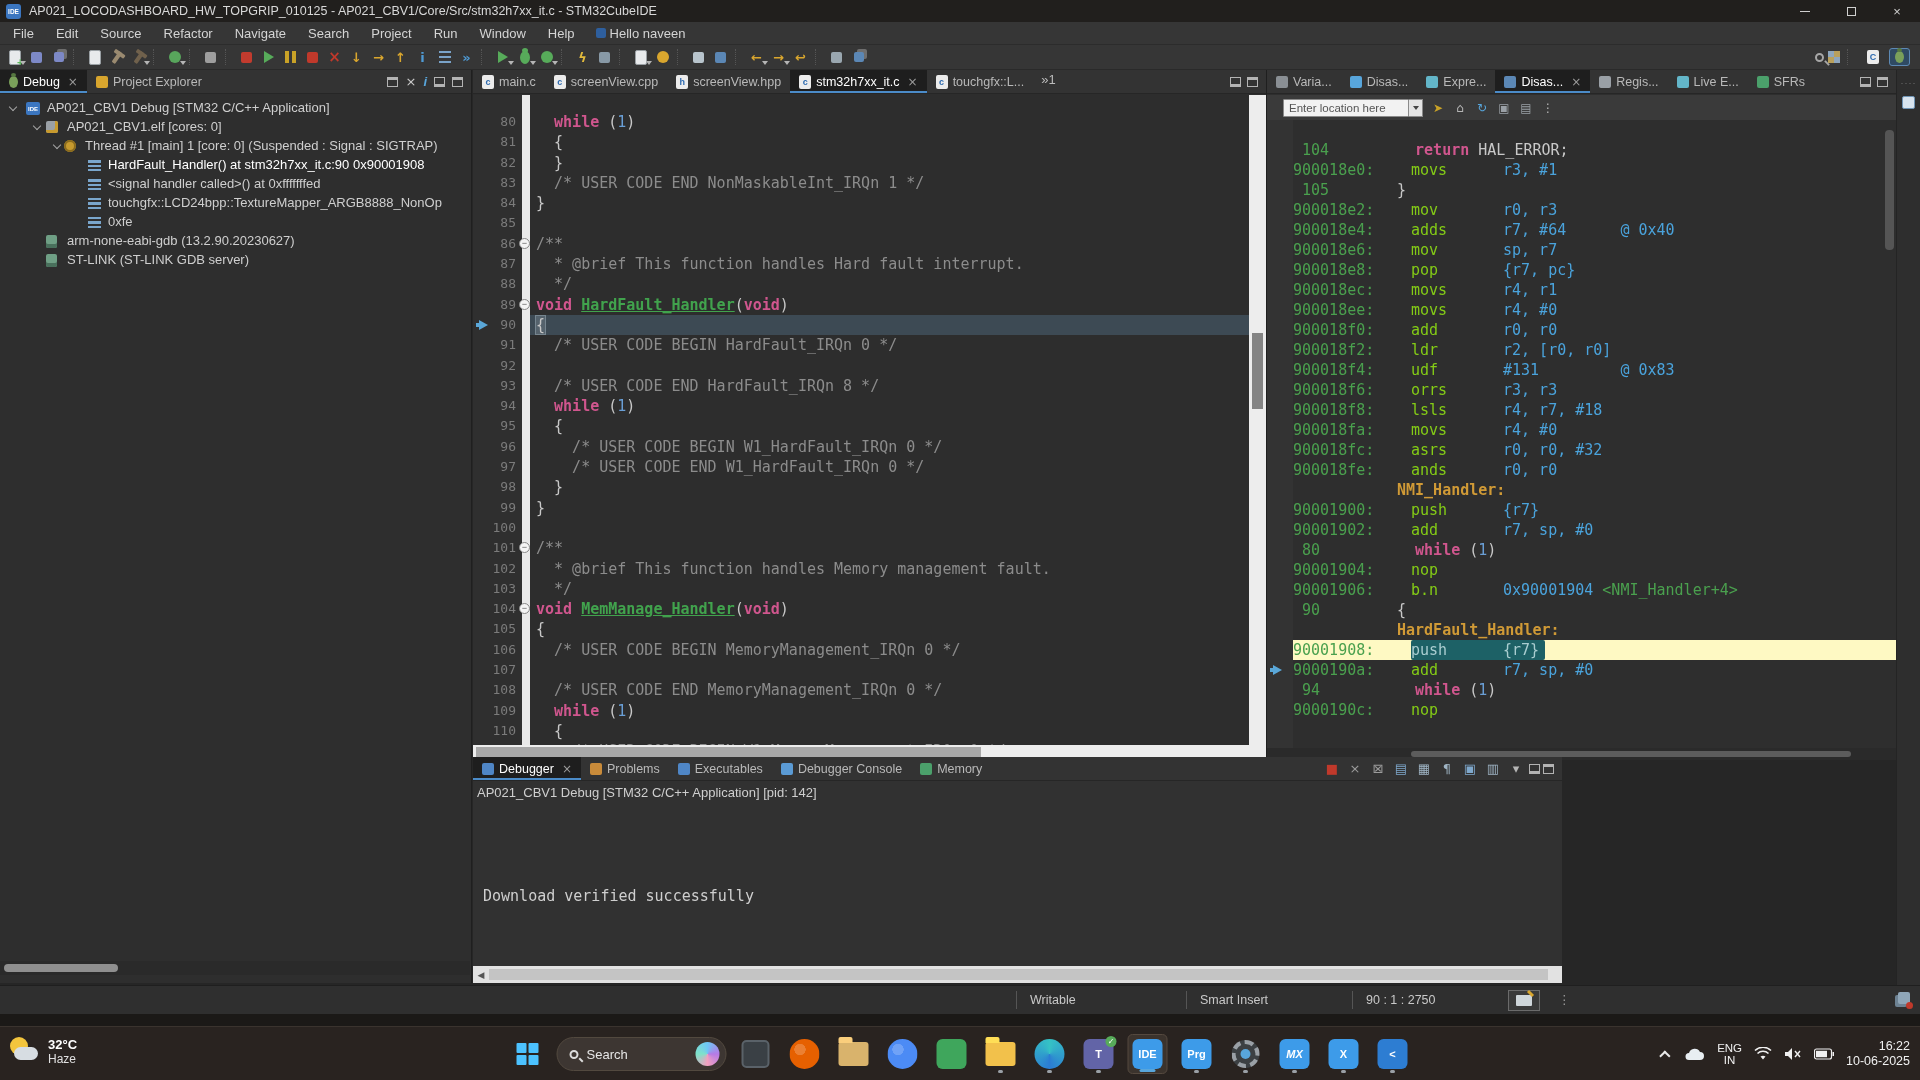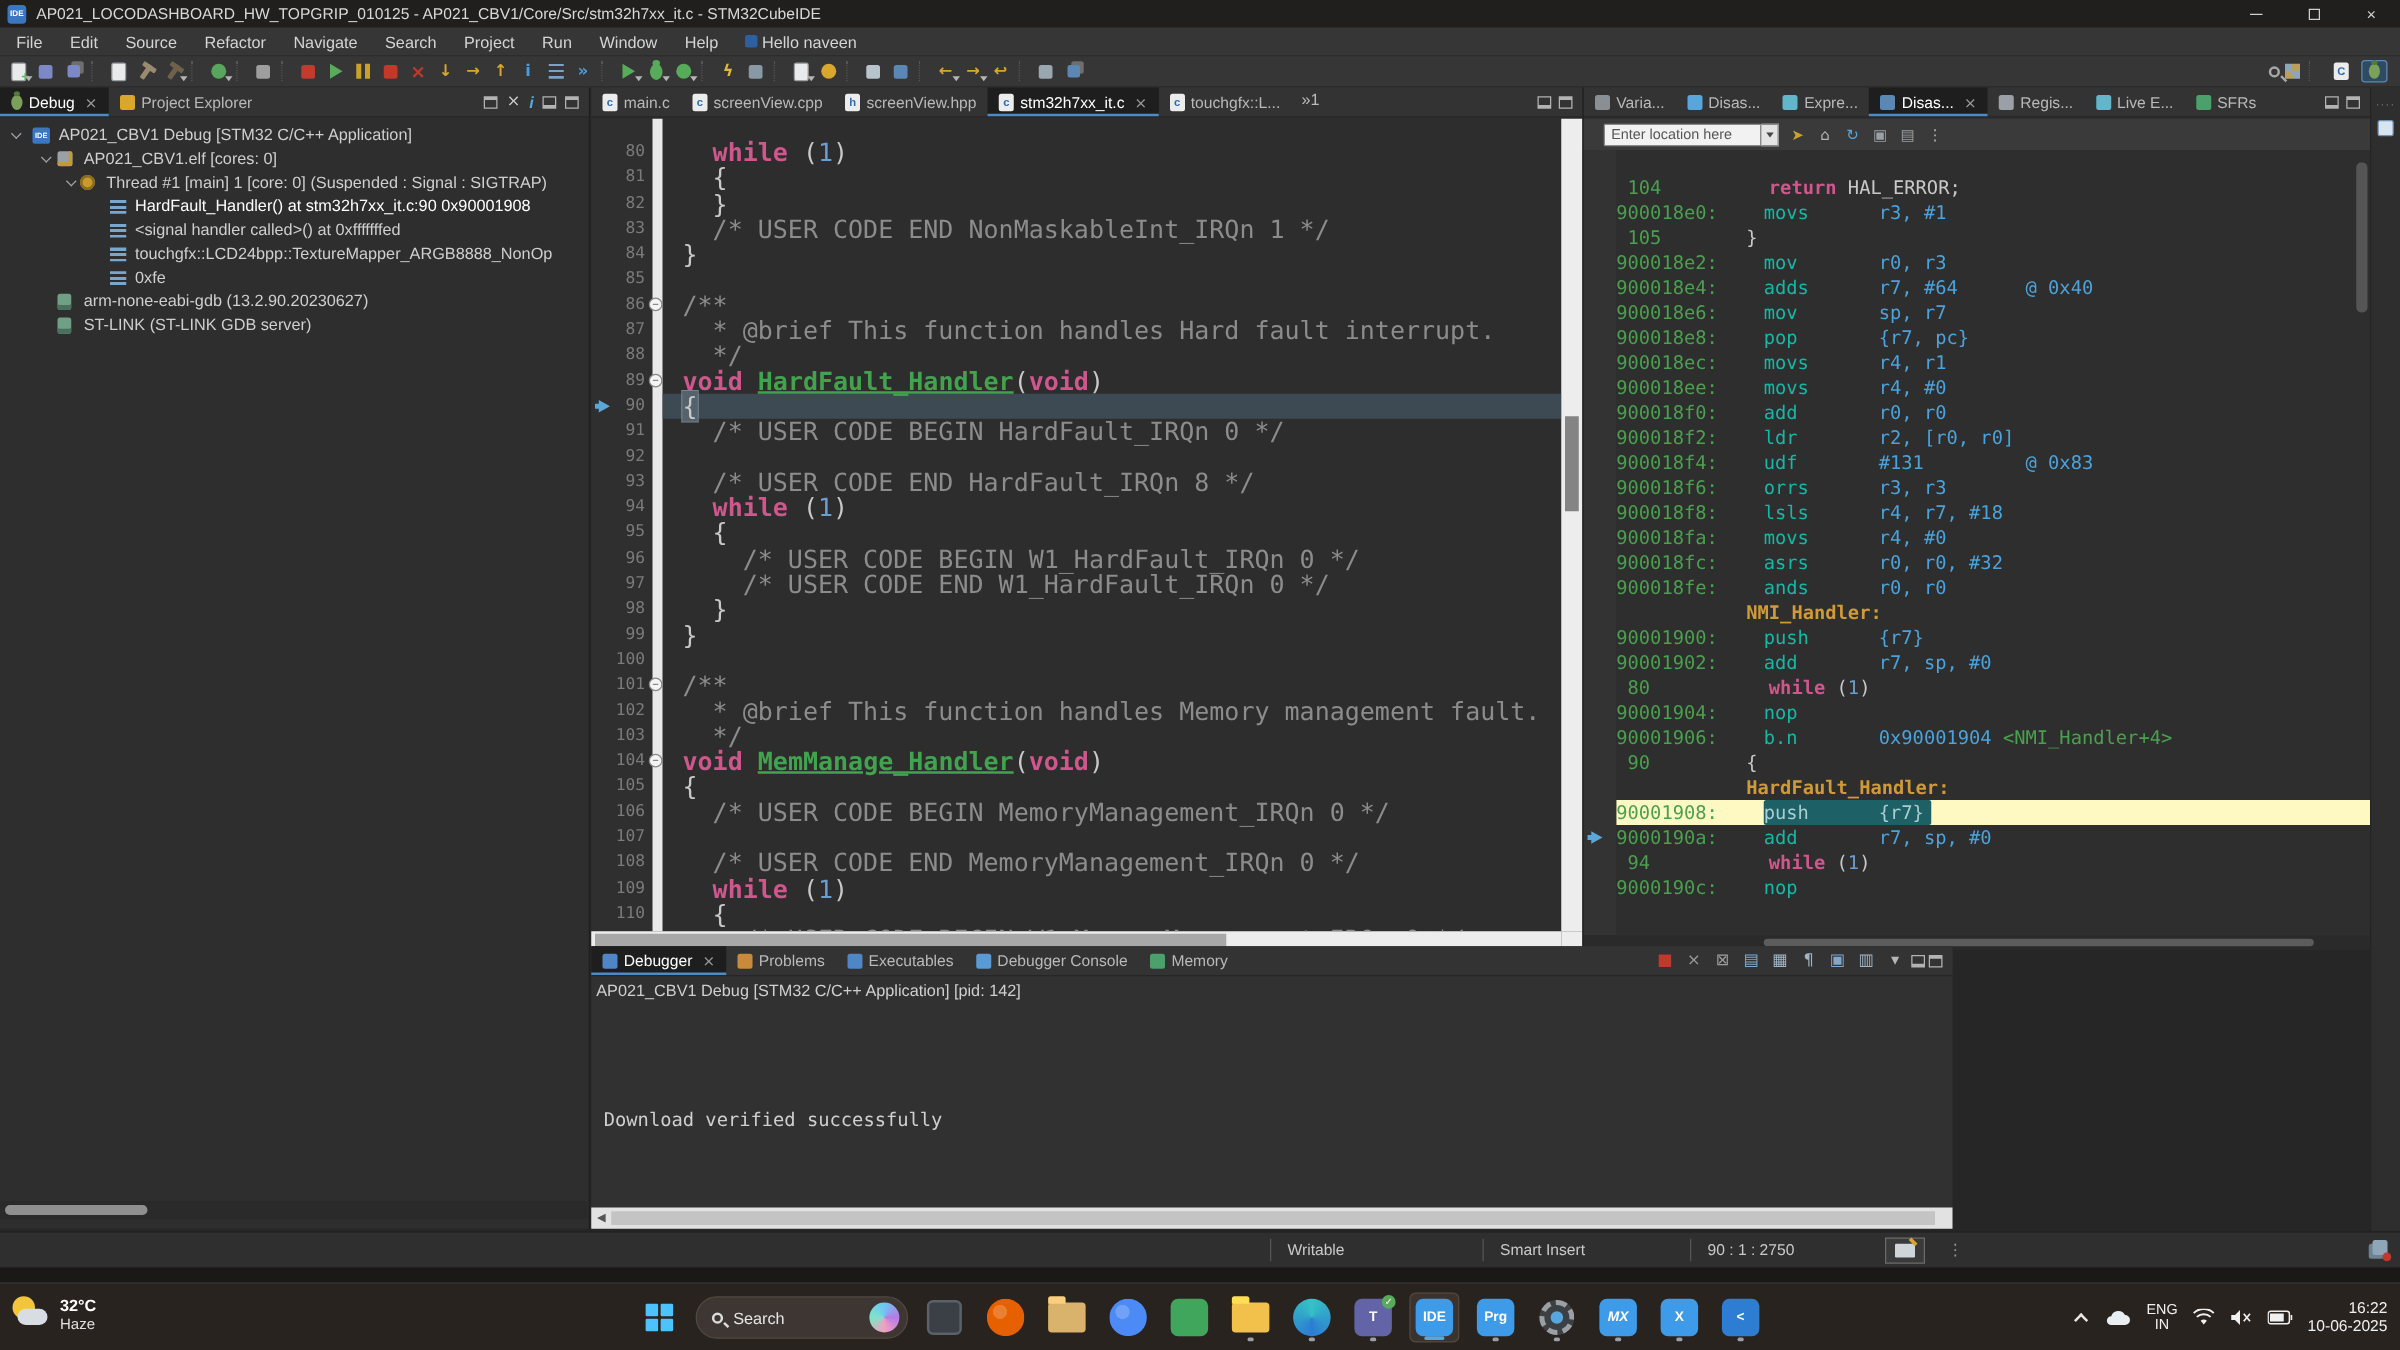"while (1)" #ed-code { font-size: 20px -> 15px; padding: 17px 0 0 16px -> 17px 0 0 6px }
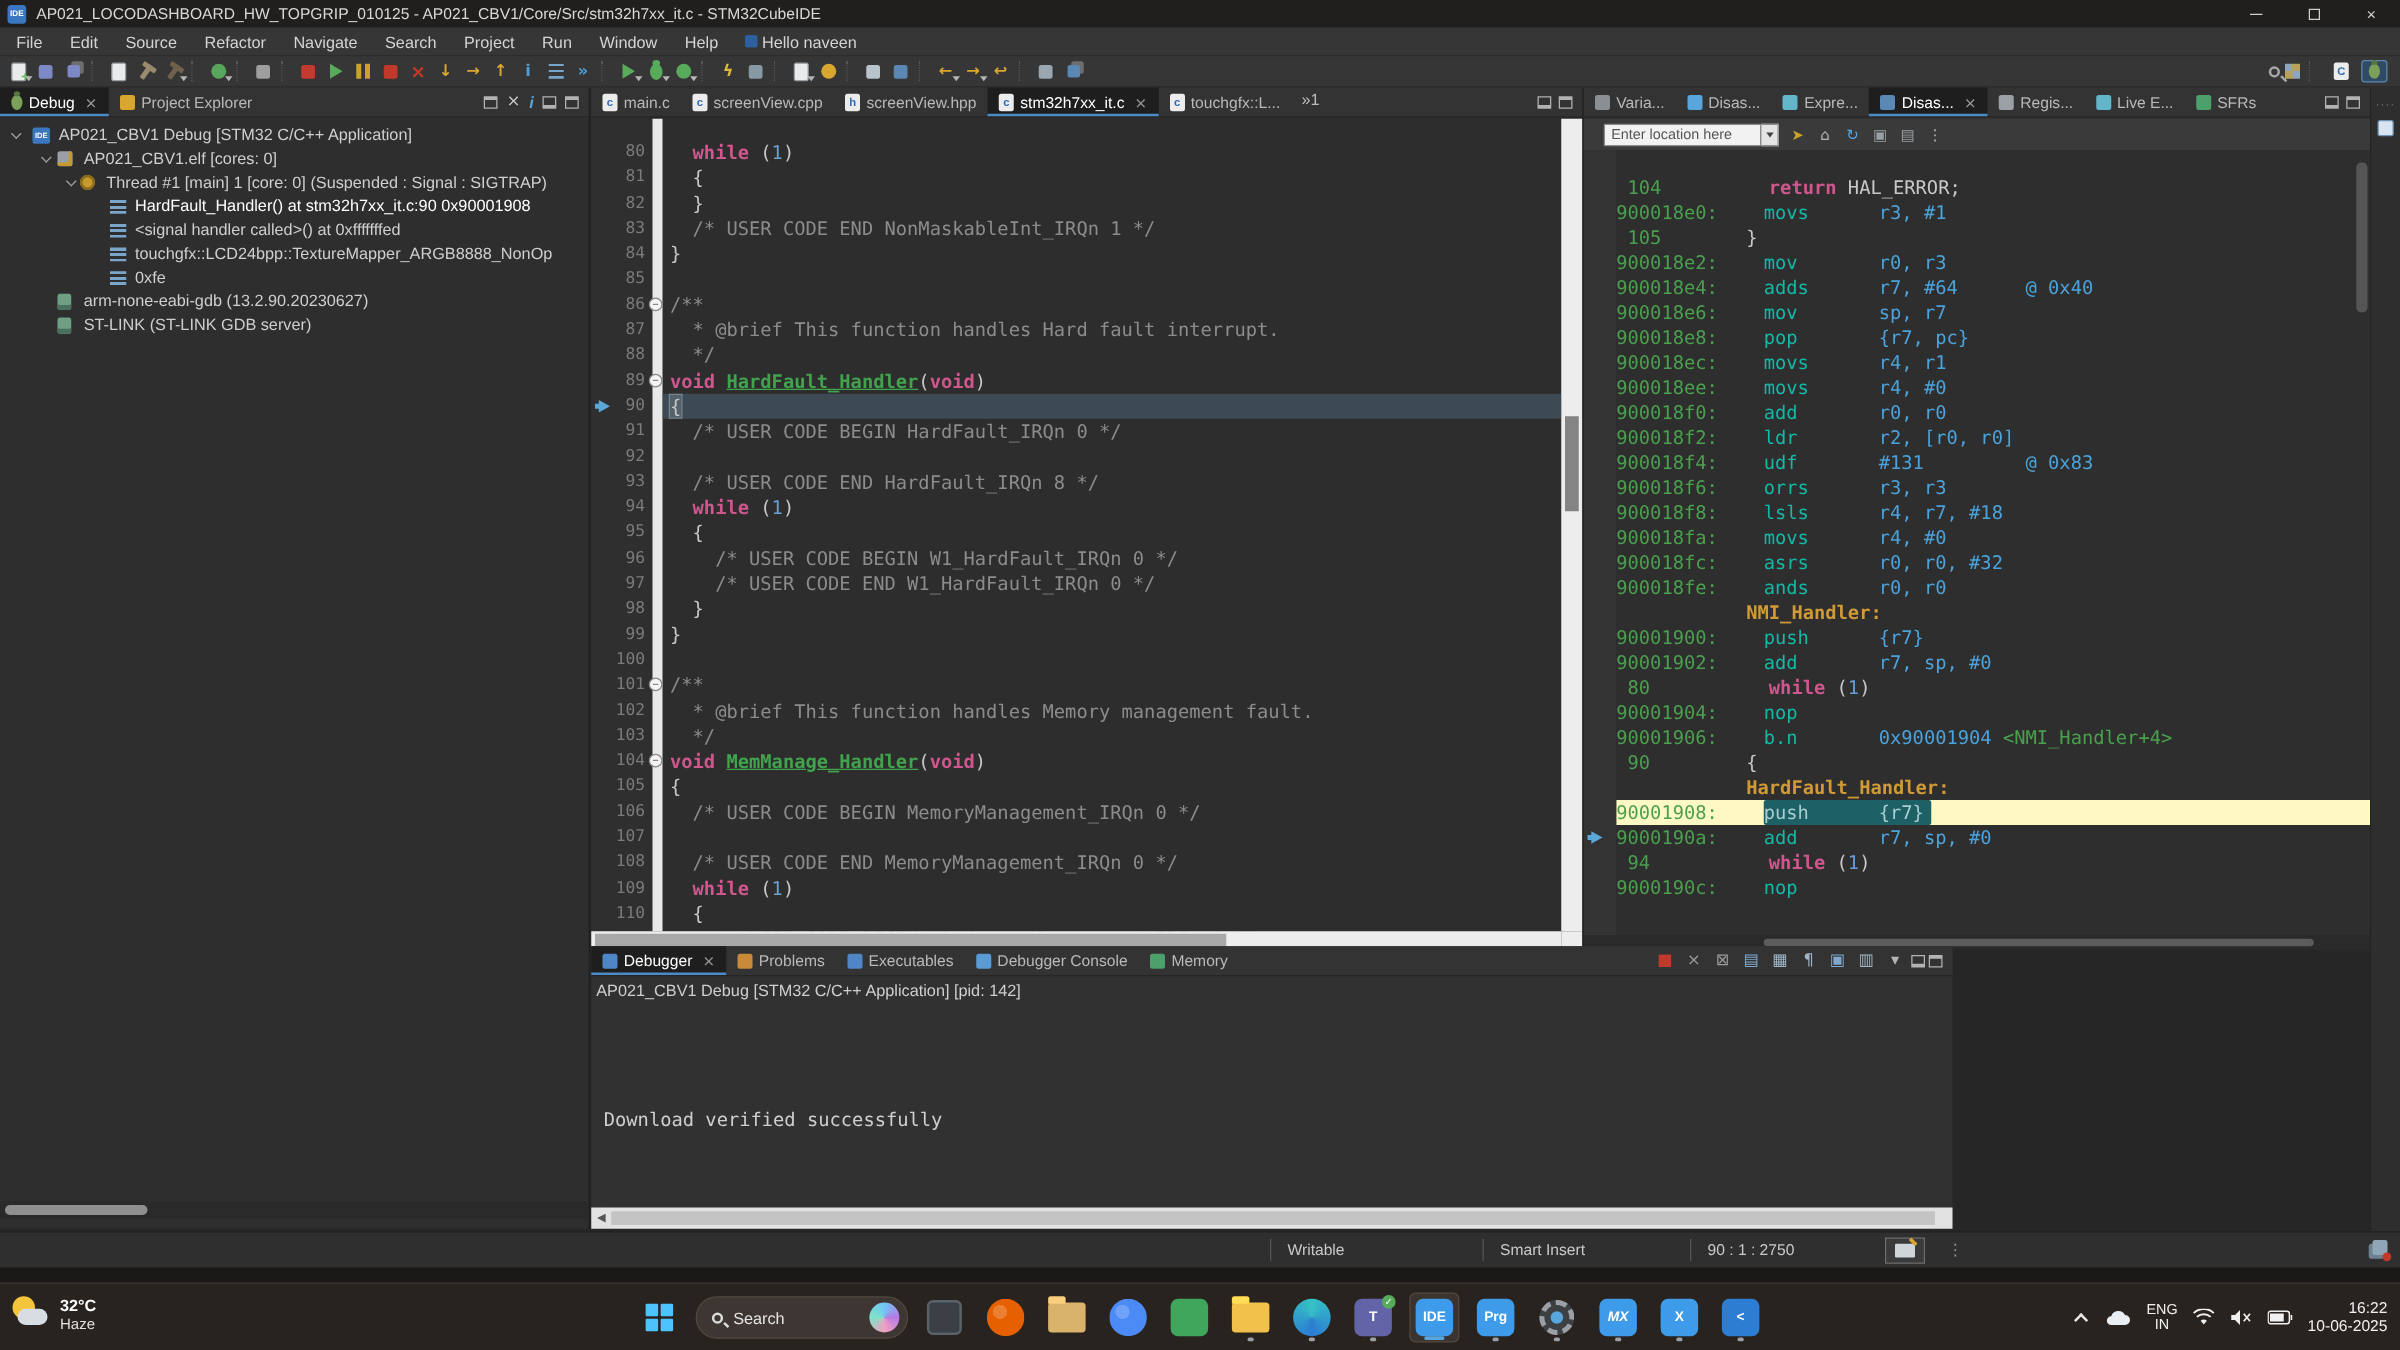"movs" .d-mn { color: #14b8a6 -> #84cc16 }
